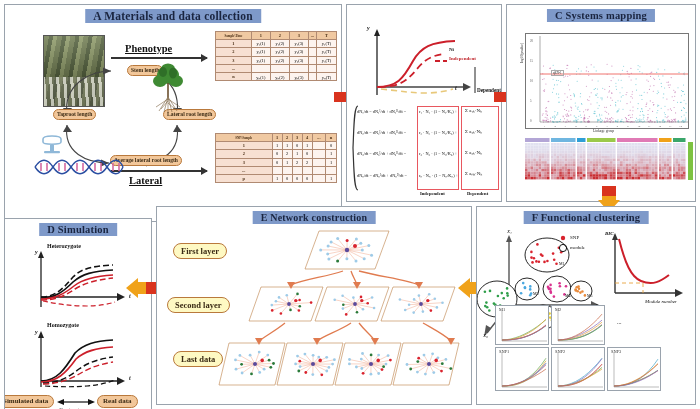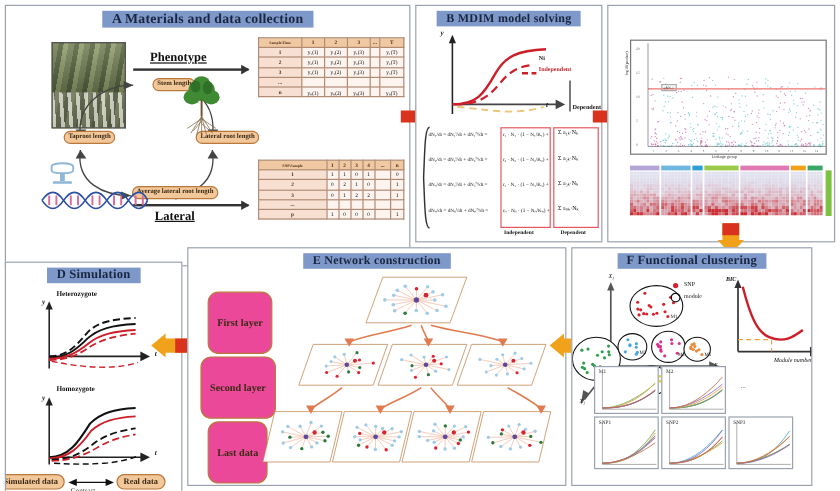"B MDIM model solving" div.panel-title { html: <div>B MDIM model solving</div> -> none }
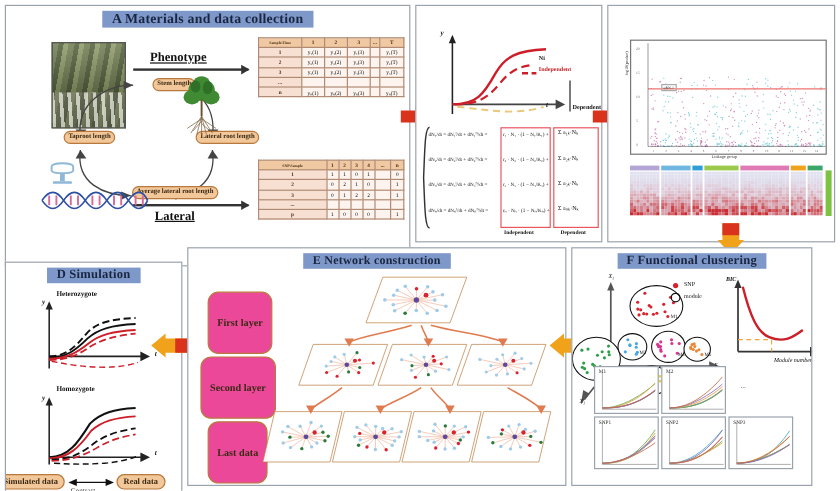"C Systems mapping" div.panel-title { html: none -> <div>C Systems mapping</div> }
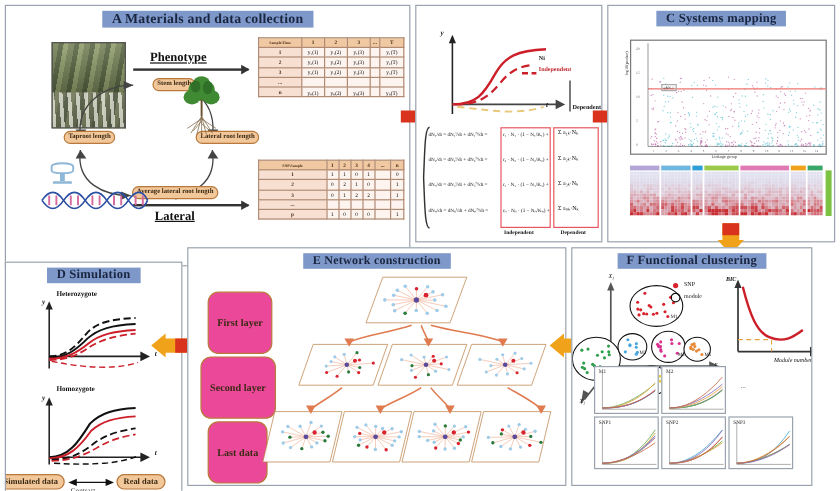"F Functional clustering" #panelF { width: 201px -> 220px }
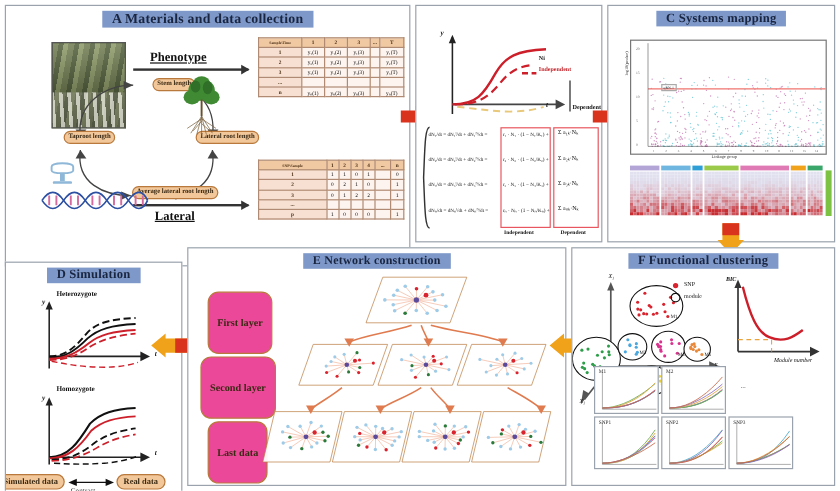"First layer" .layerLabel { background: #ec4899 -> #fef9c3; padding: 20px 7px -> 2px 7px }
